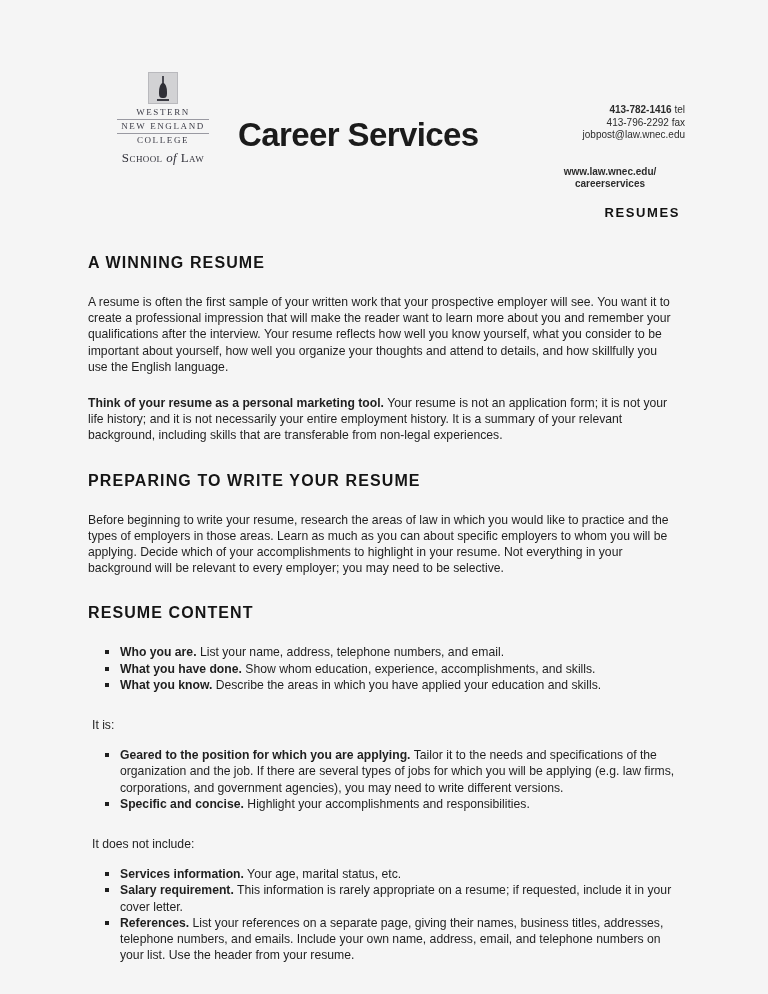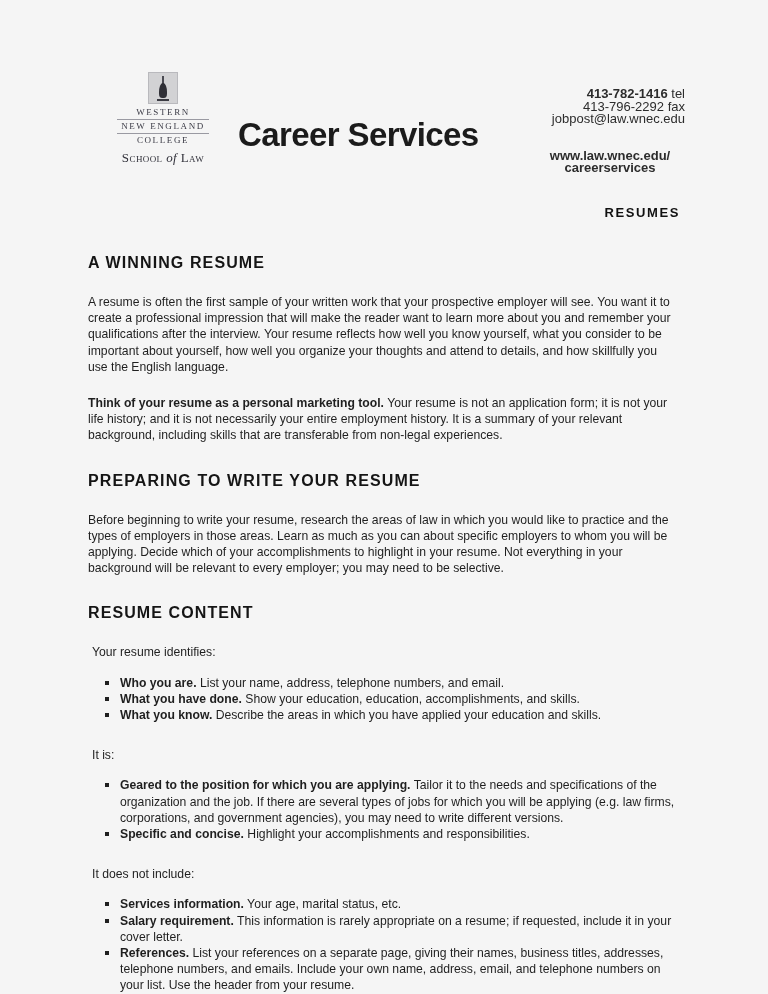"413-782-1416 tel" .contact { font-size: 13px -> 10px; top: 16px -> 32px }
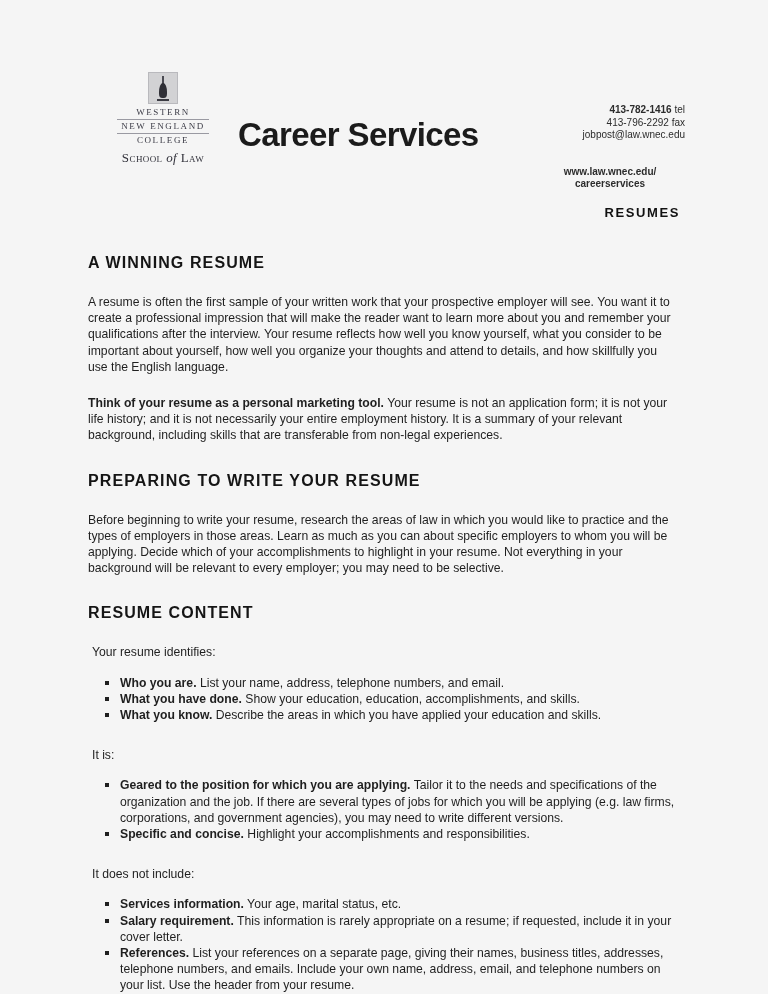"Your resume identifies:" div.lead { html: <div>Your resume identifies:</div> -> none }
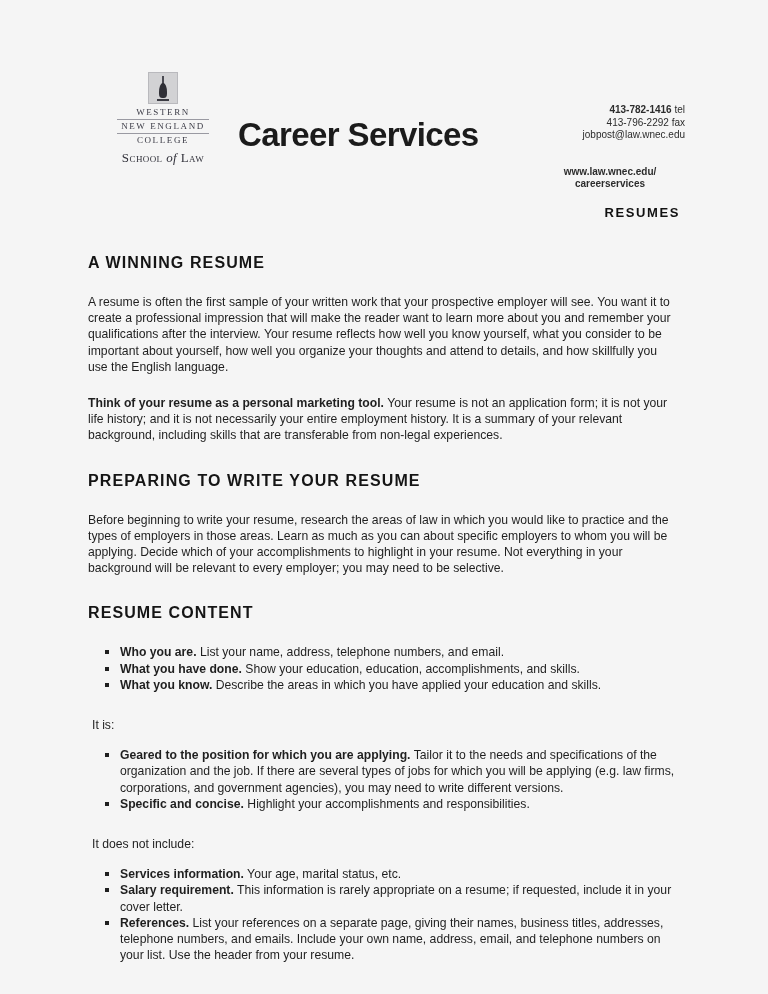"Show your education, education," span { text: your education, education -> whom education, experience }
